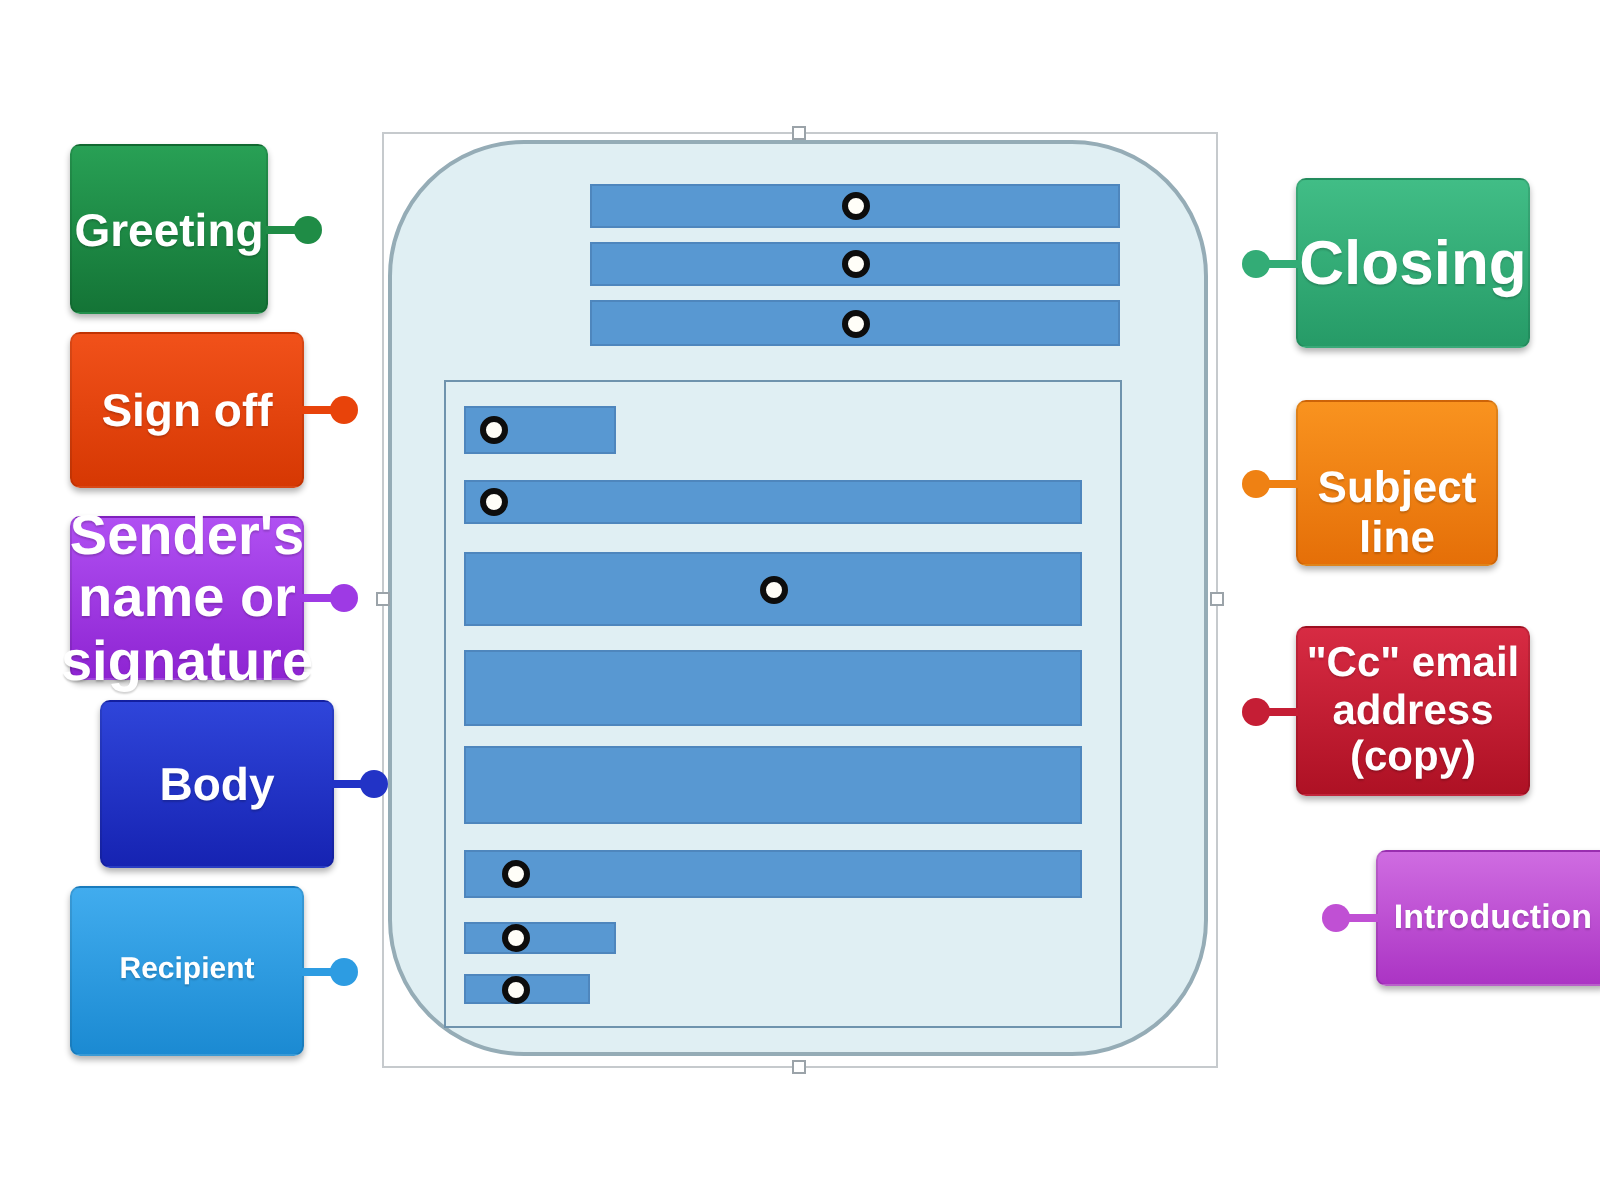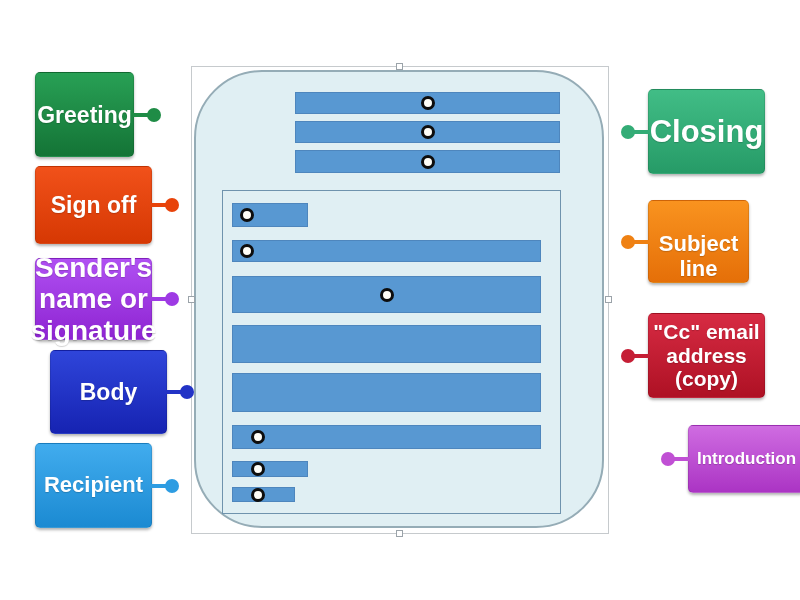"Recipient" div.label { font-size: 22px -> 15px }
